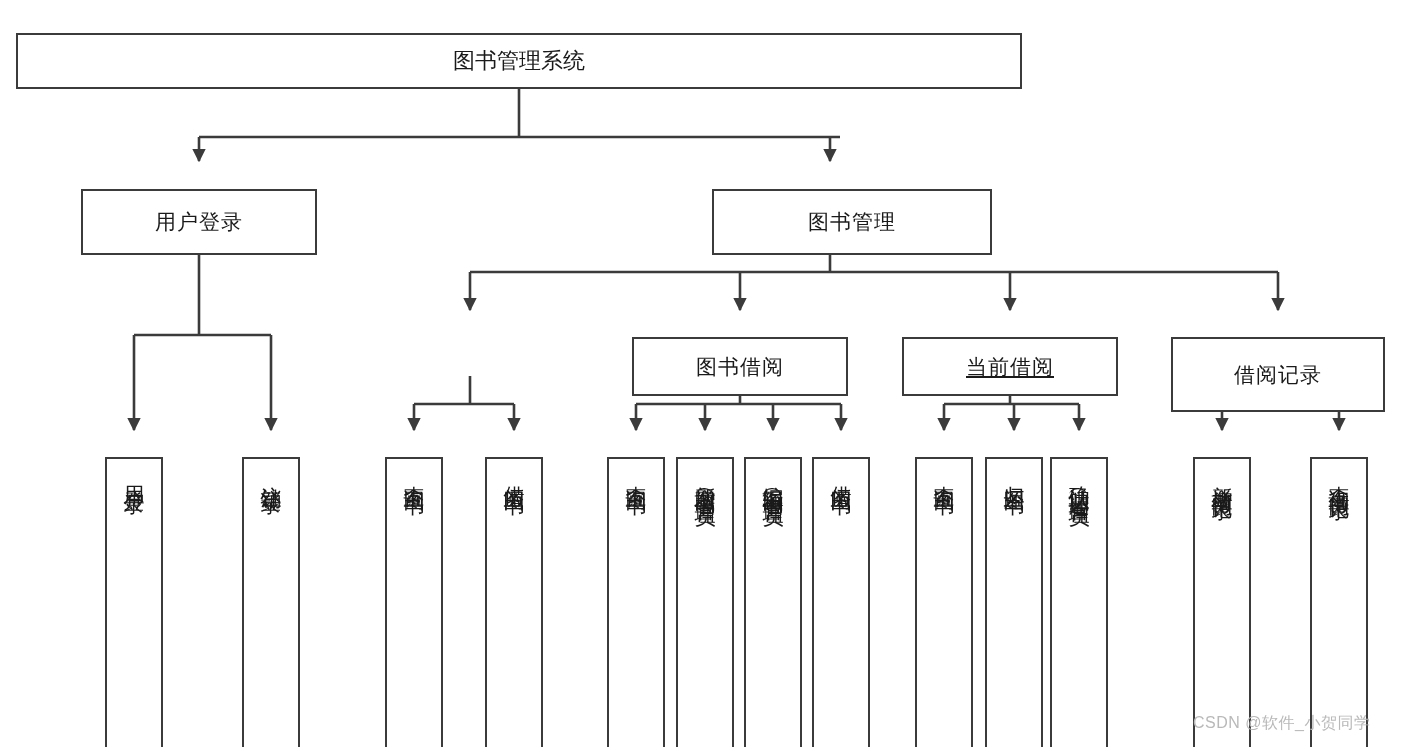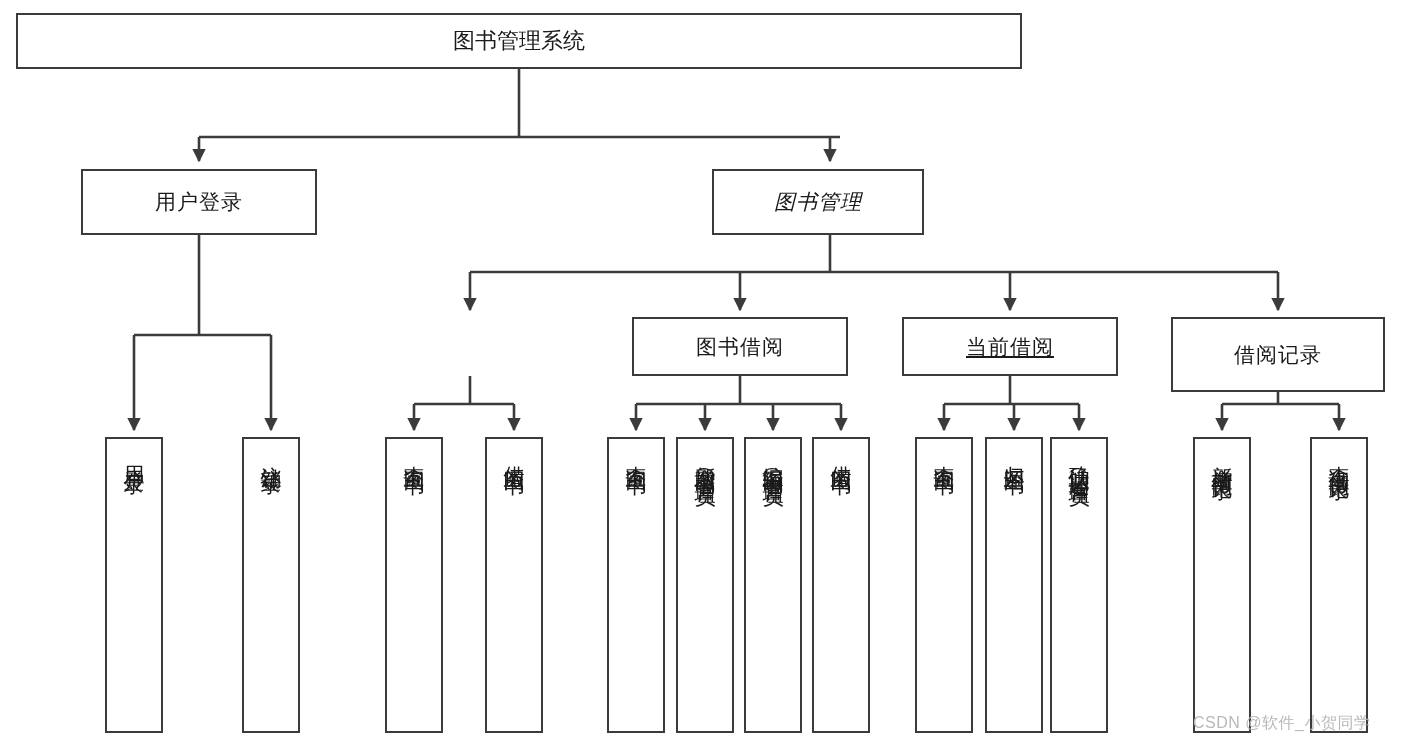"图书管理系统" .node { margin-top: none -> 20px }
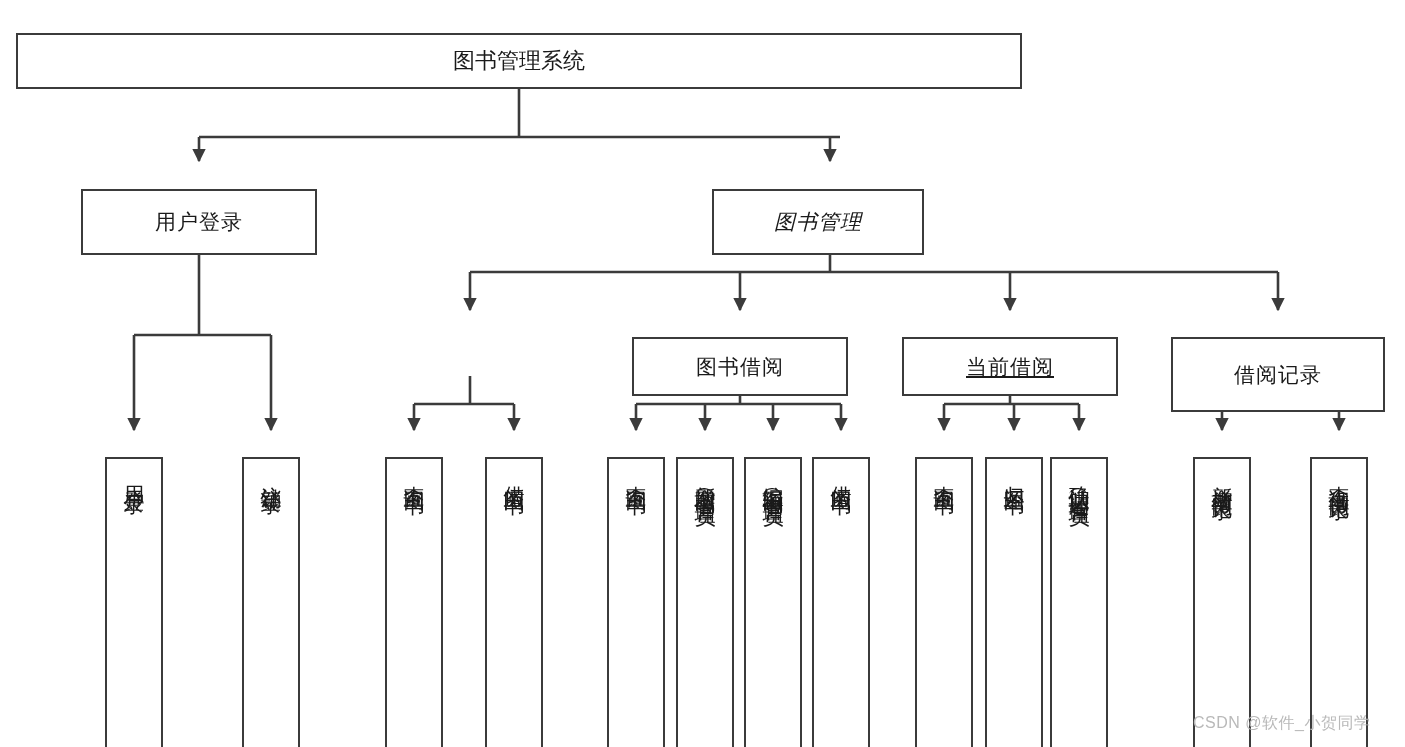"图书管理" div.node { font-style: italic -> none; width: 212px -> 280px }
